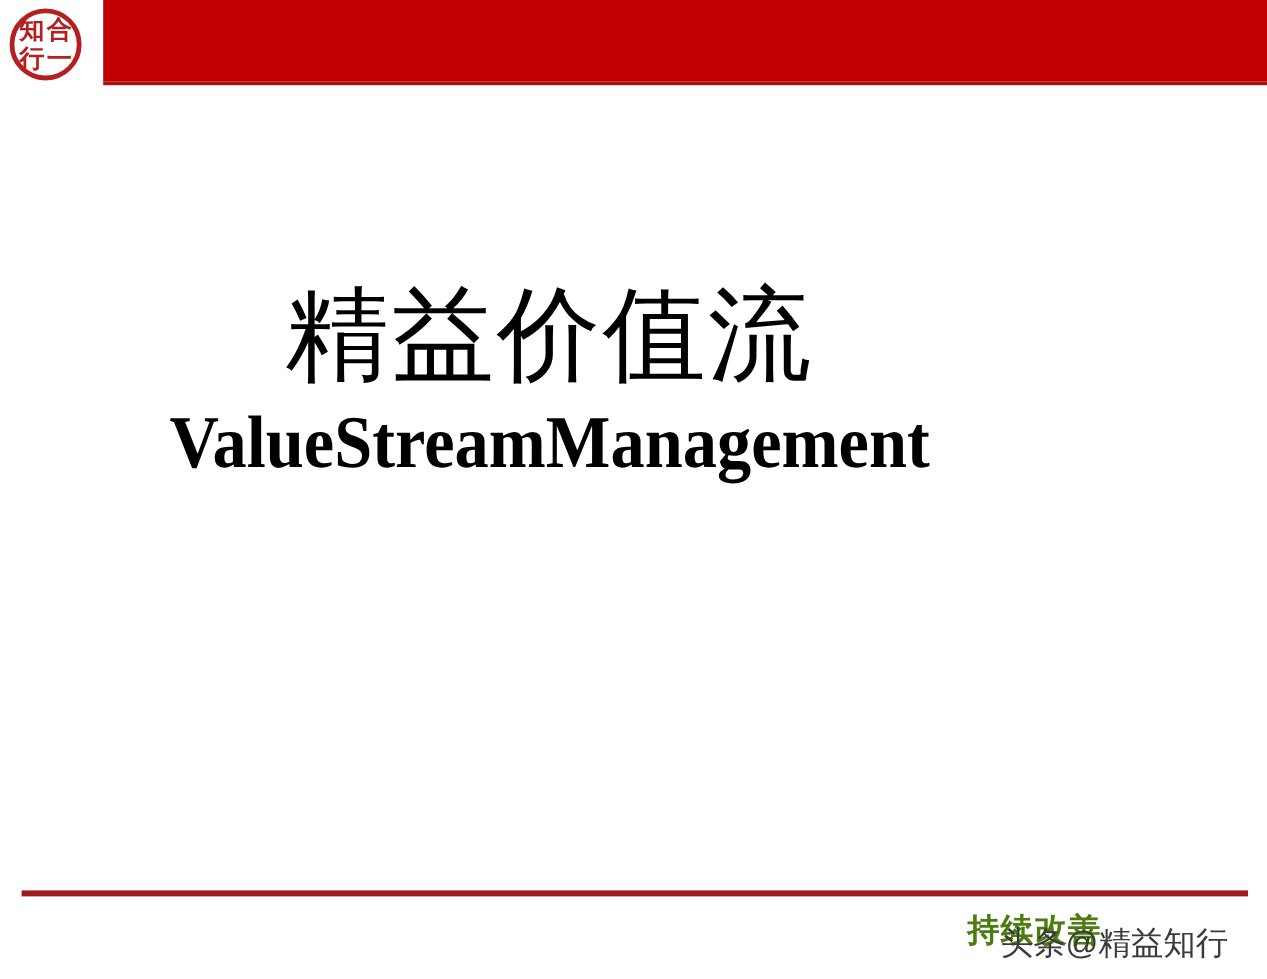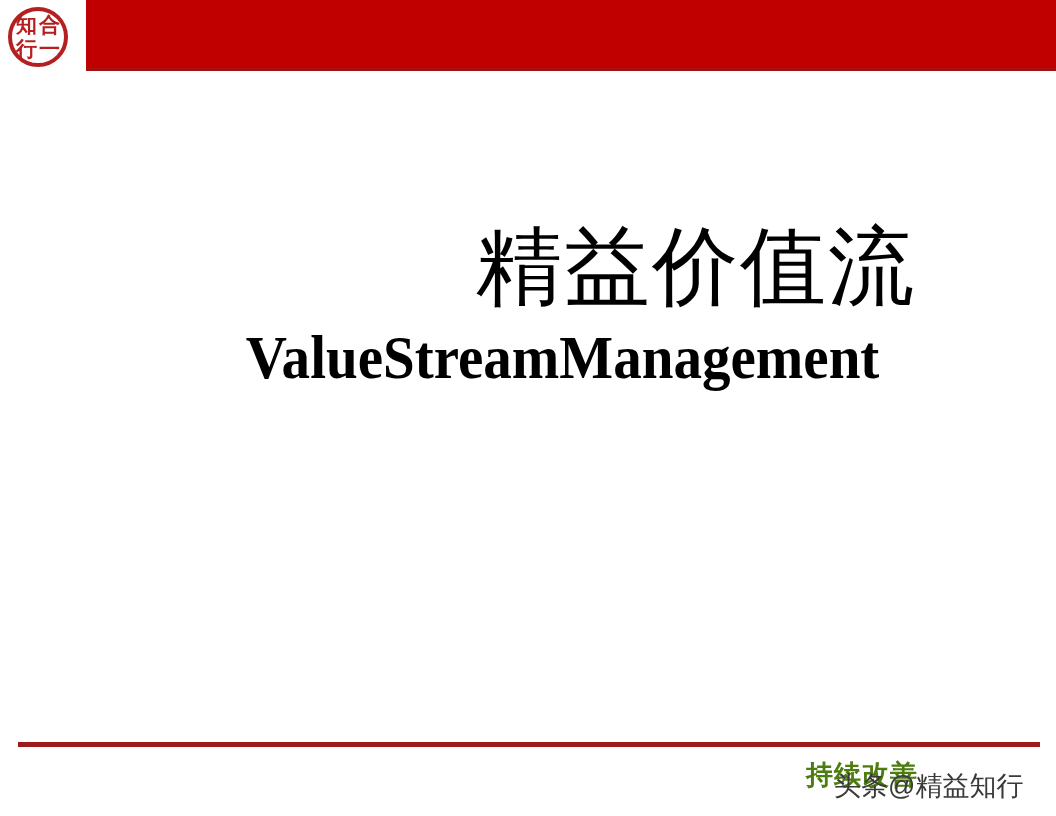"精益价值流" .title-block { text-align: right -> center; top: 220px -> 232px }
